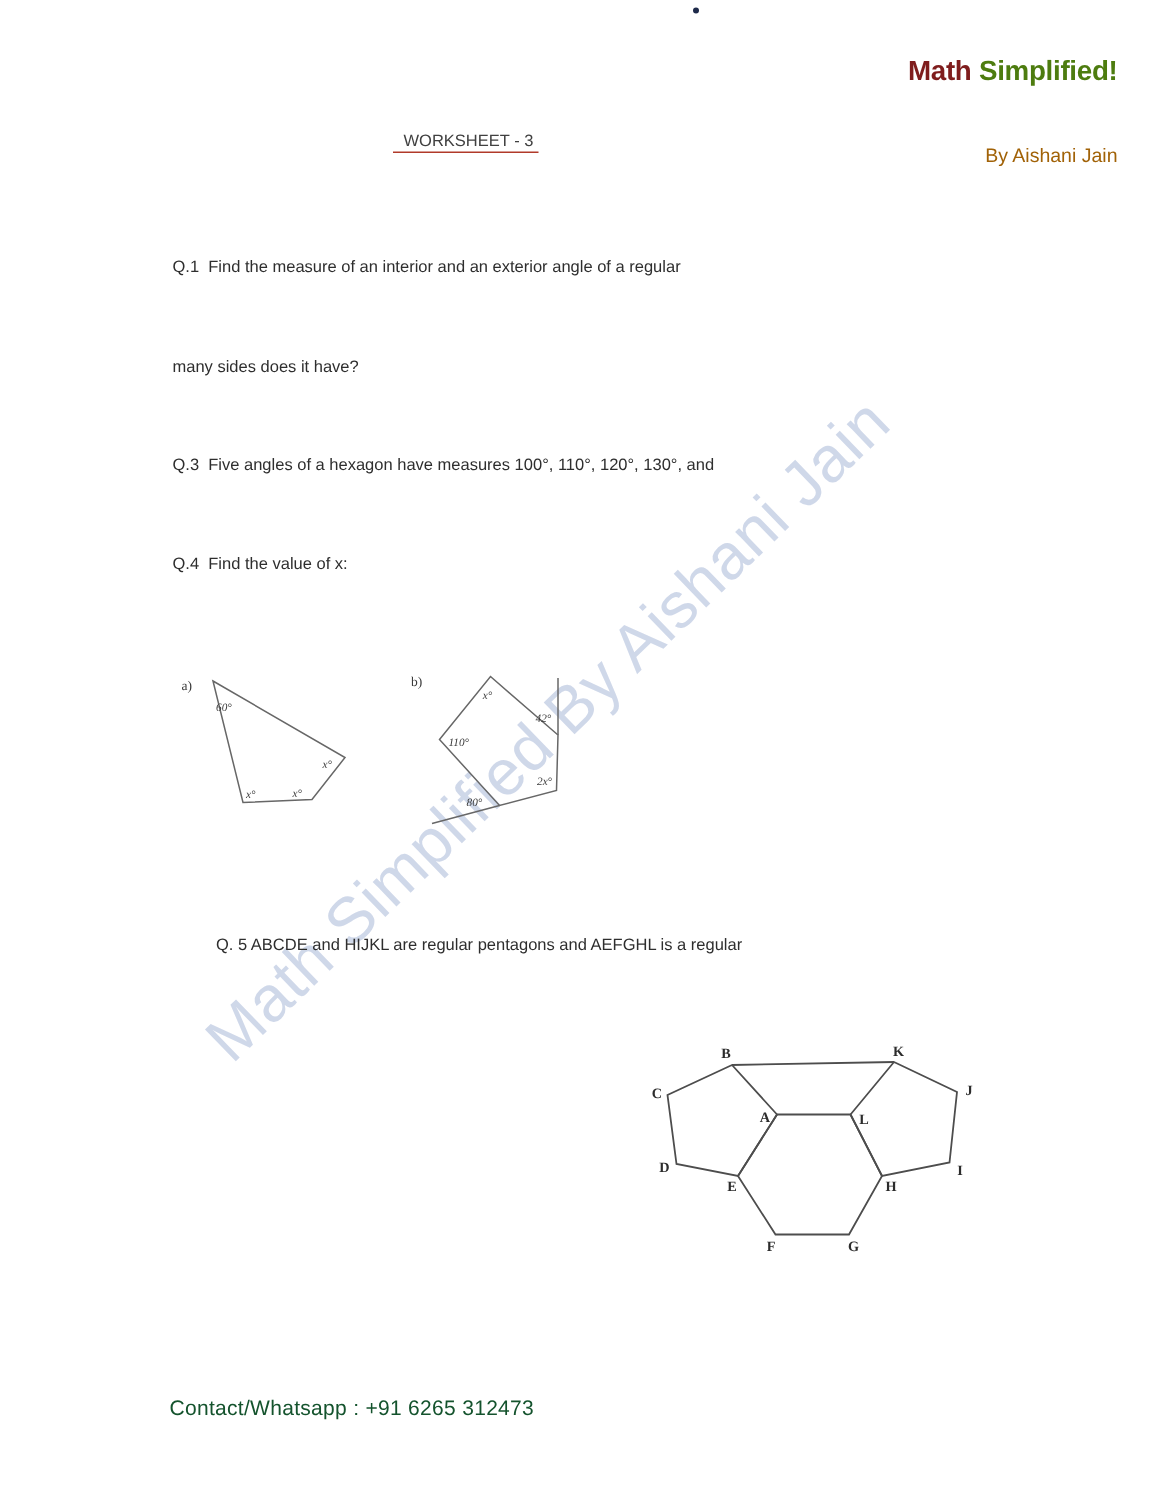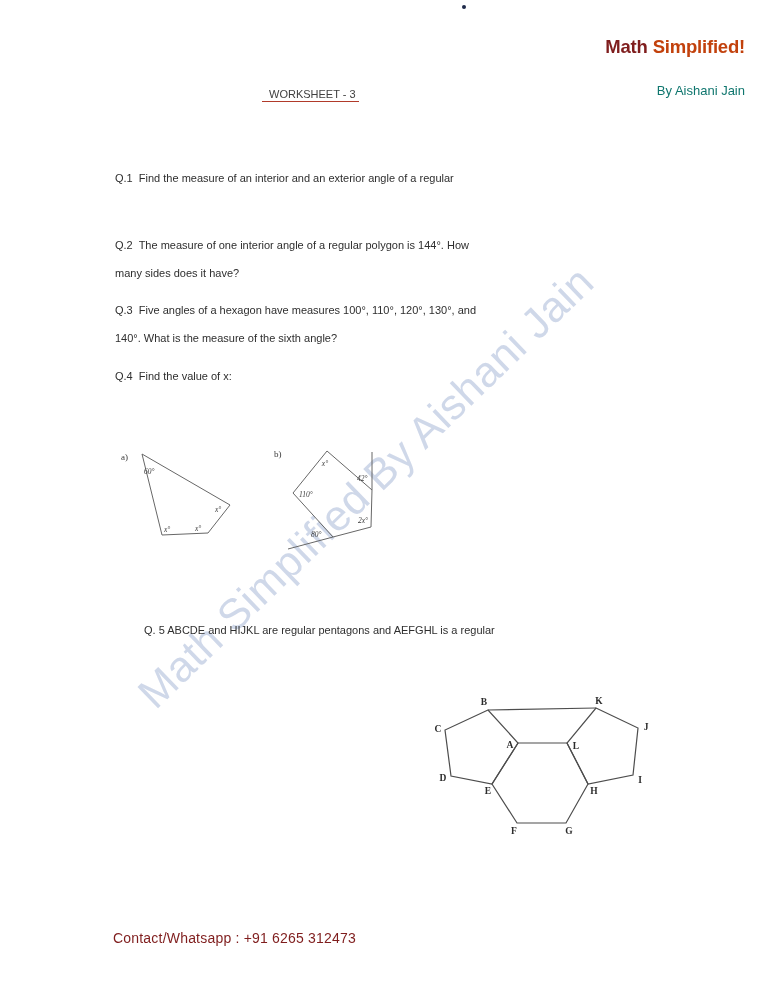"Simplified!" .logo-simplified { color: #c2410c -> #4d7c0f }
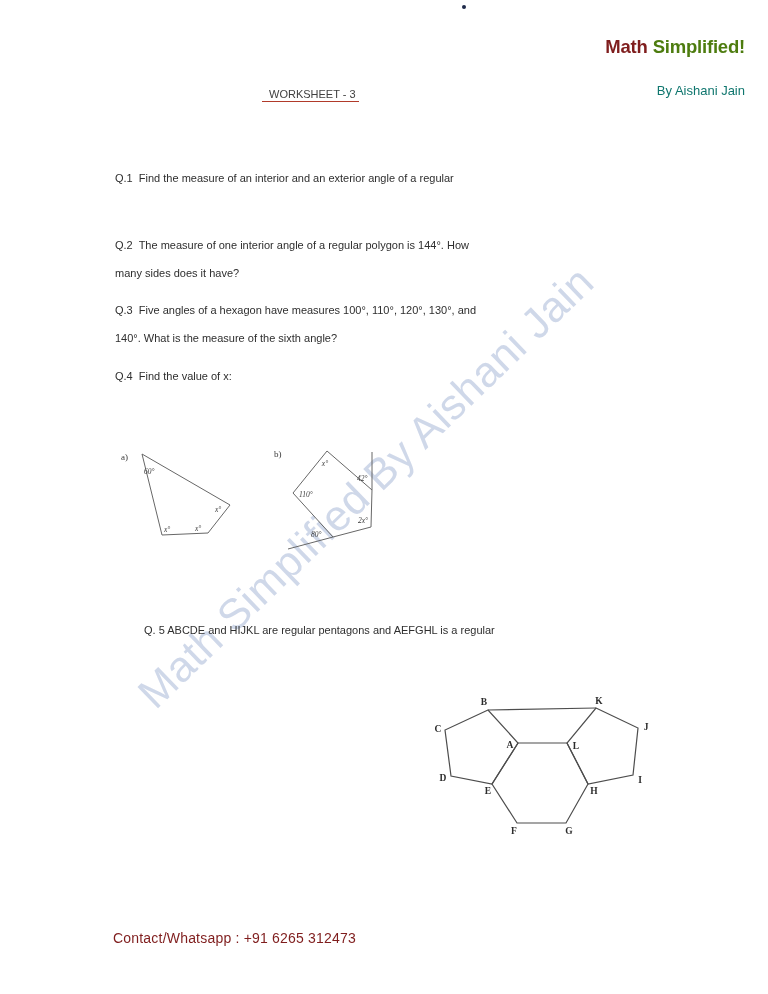"By Aishani Jain" .logo-byline { color: #0f766e -> #a16207; margin-top: 3px -> 16px }
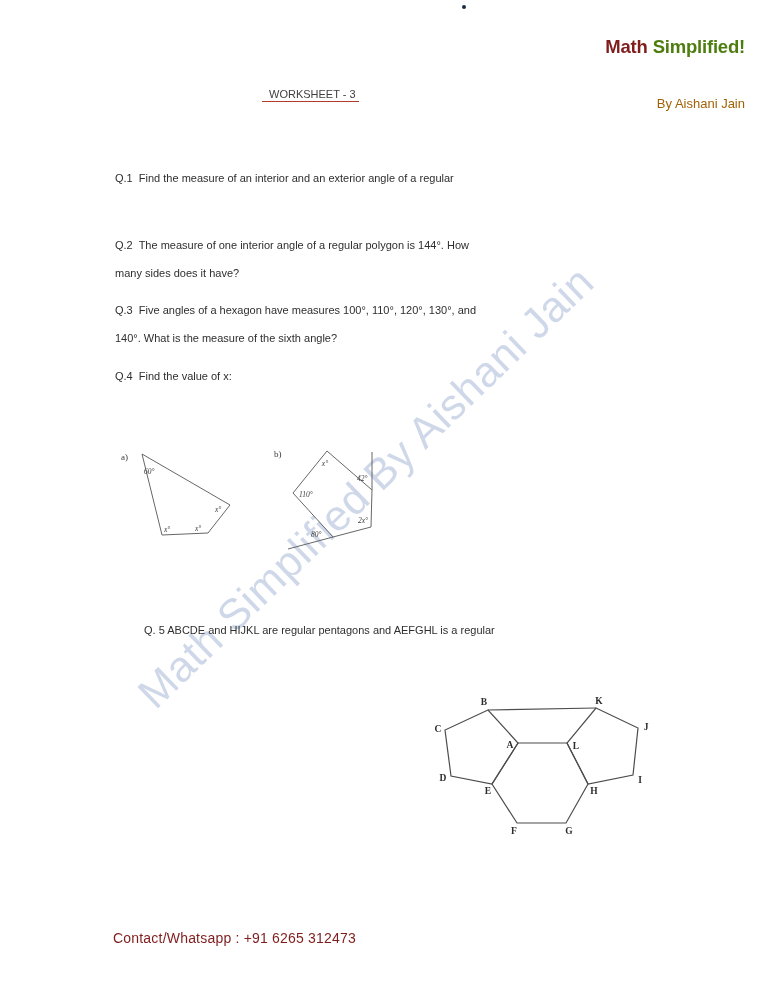"Q.2 The measure of one" div.q-line { html: <div>Q.2 The measure of one interior angle of a regular polygon is 144°. How</div> -> none }
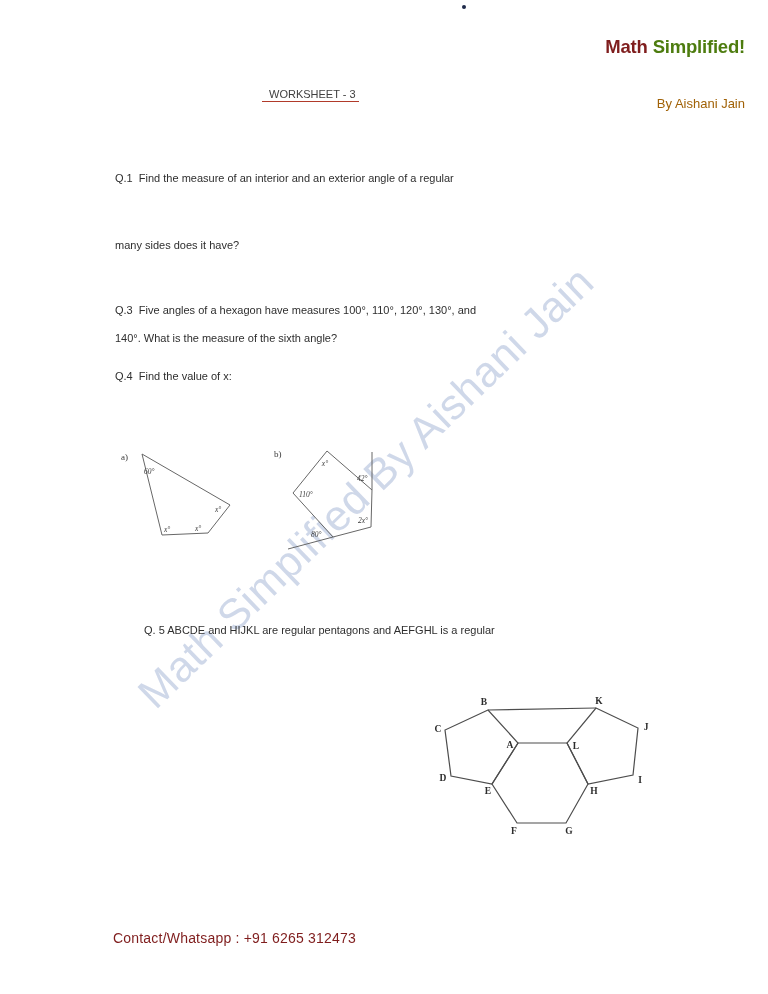"140°. What is the measure" div.q-line { html: <div>140°. What is the measure of the sixth angle?</div> -> none }
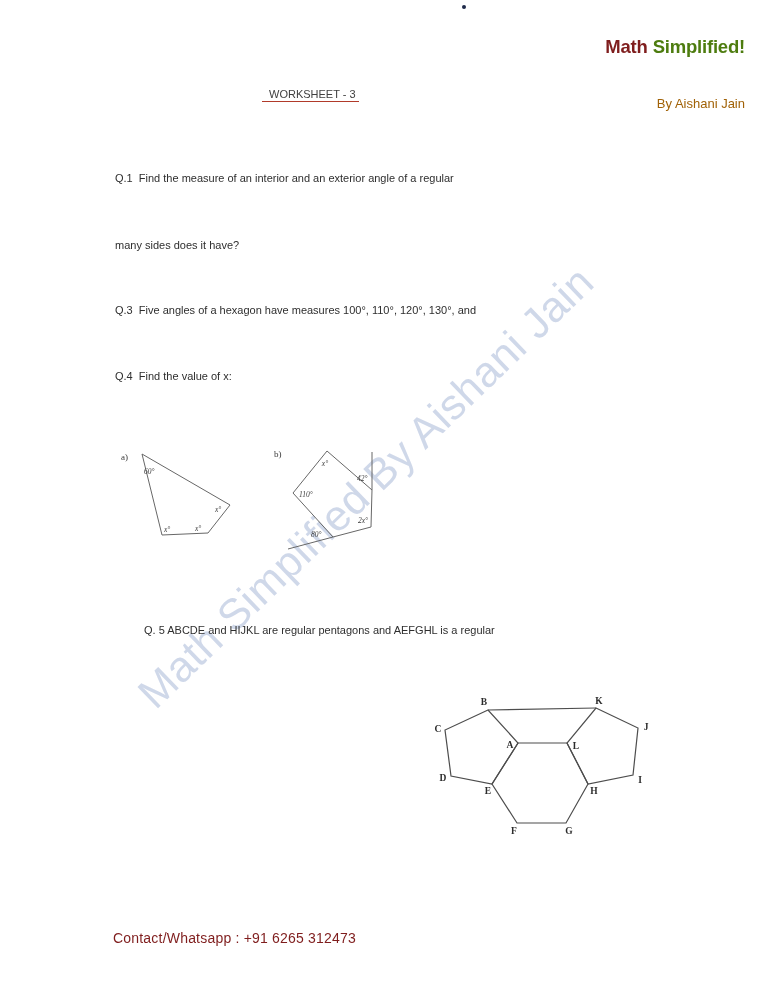"Contact/Whatsapp : +91 6265 312473" .footer-contact { color: #7f1d1d -> #14532d }
